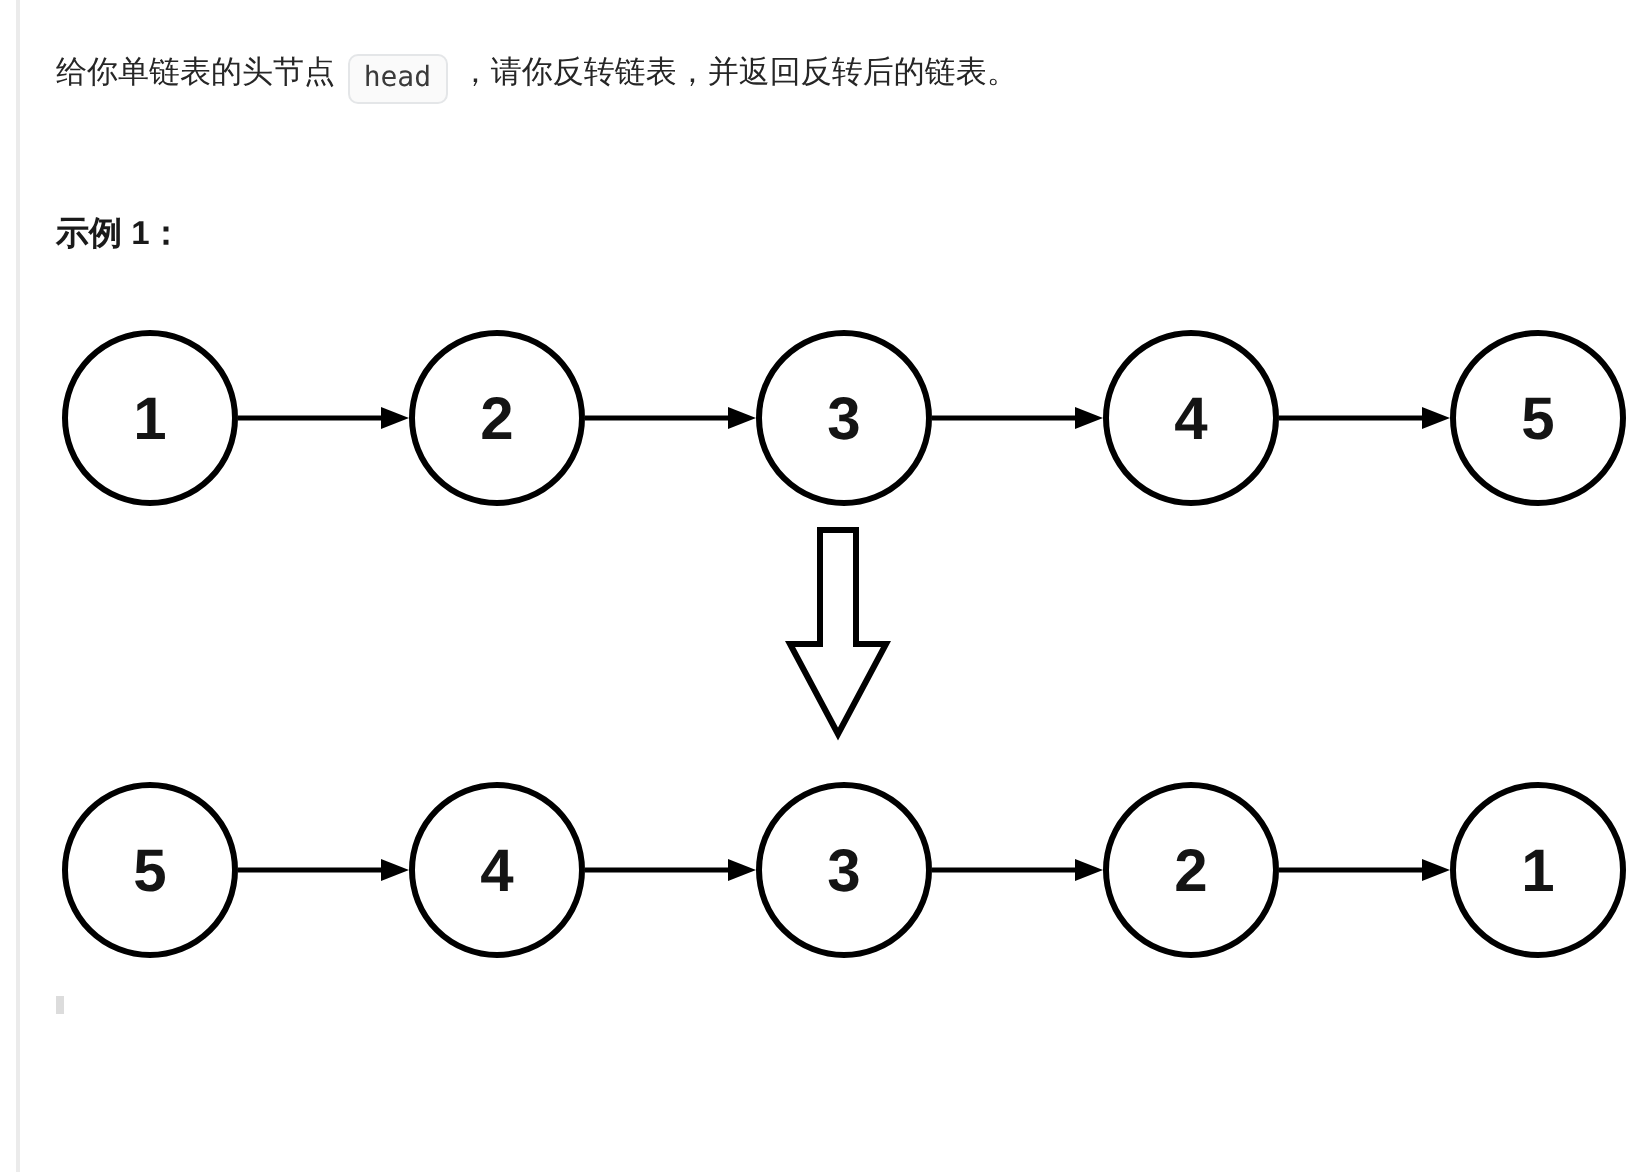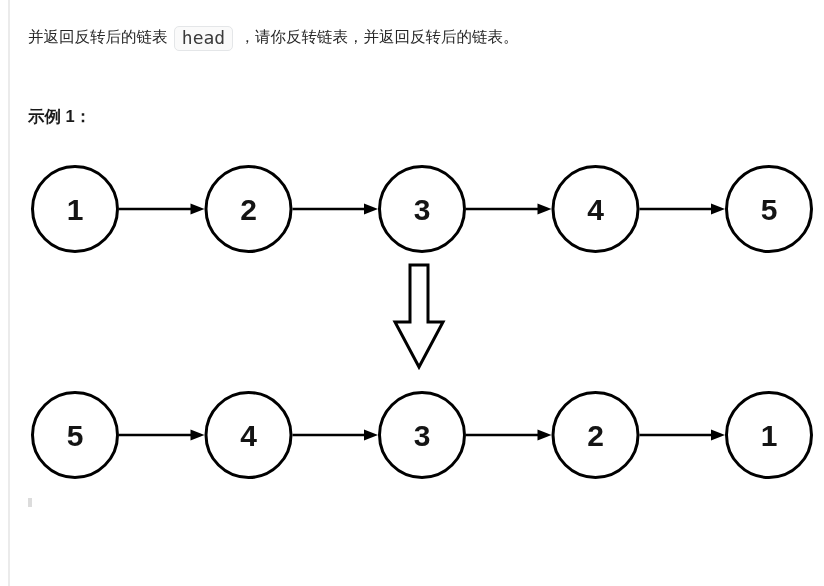"并返回反转后的链表" span { text: 并返回反转后的链表 -> 给你单链表的头节点 }
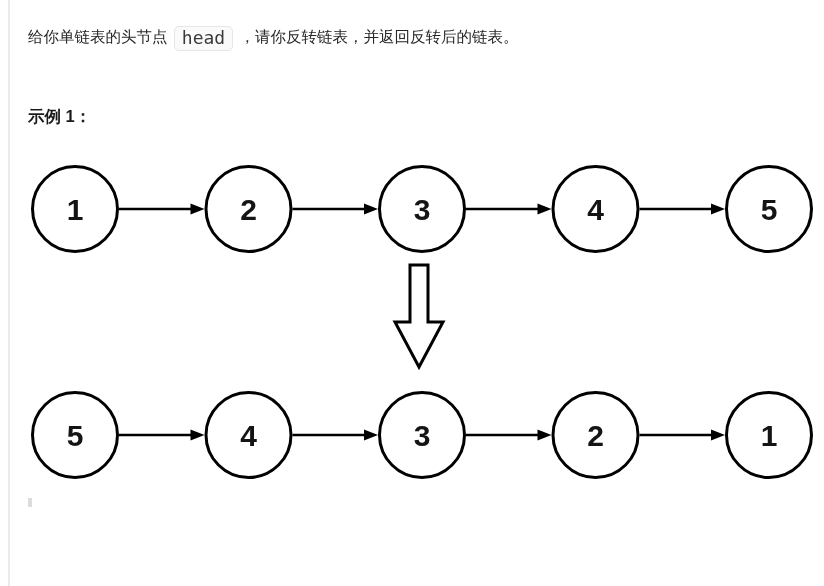"head" .inline-code { font-size: 18px -> 14px }
